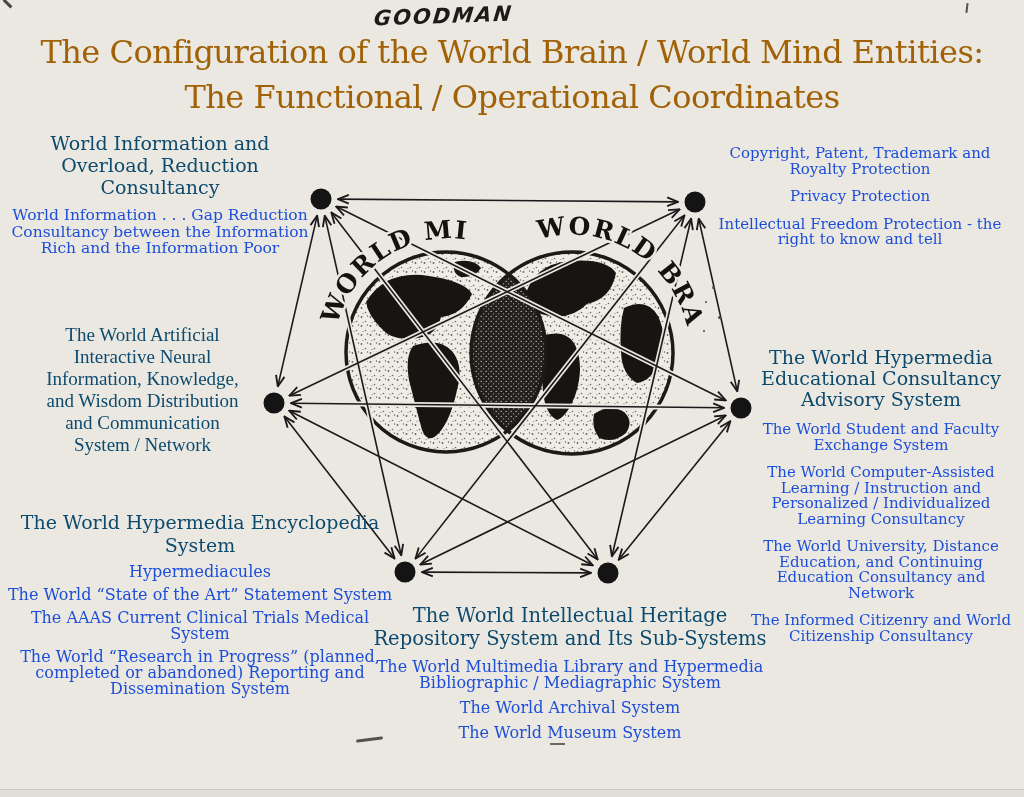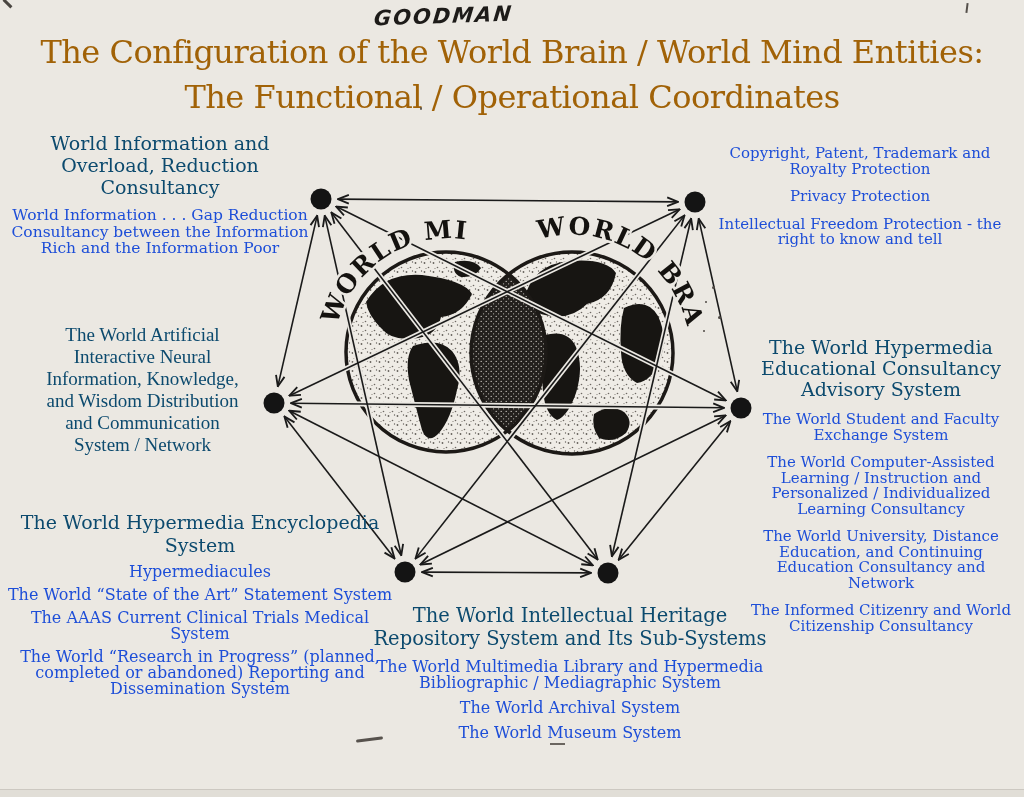"The World Hypermedia" .b-mr { top: 337px -> 347px }
